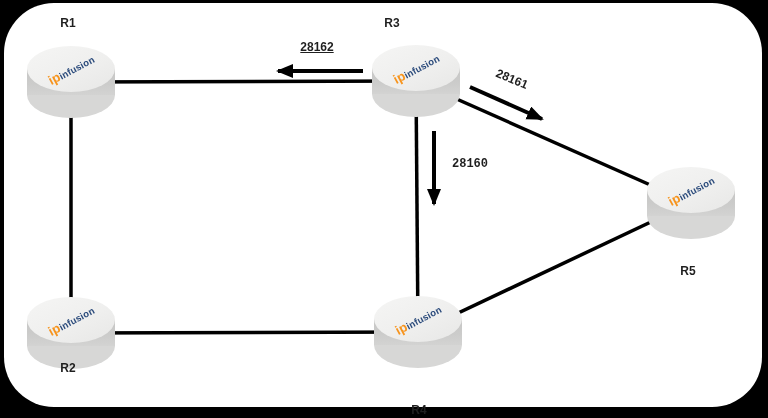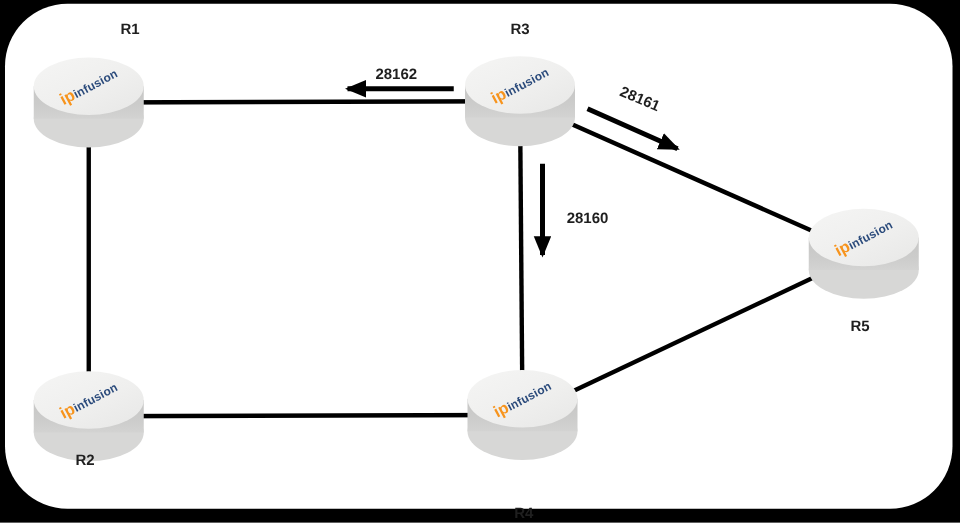"R1" div.node-label { margin-left: 36px -> none }
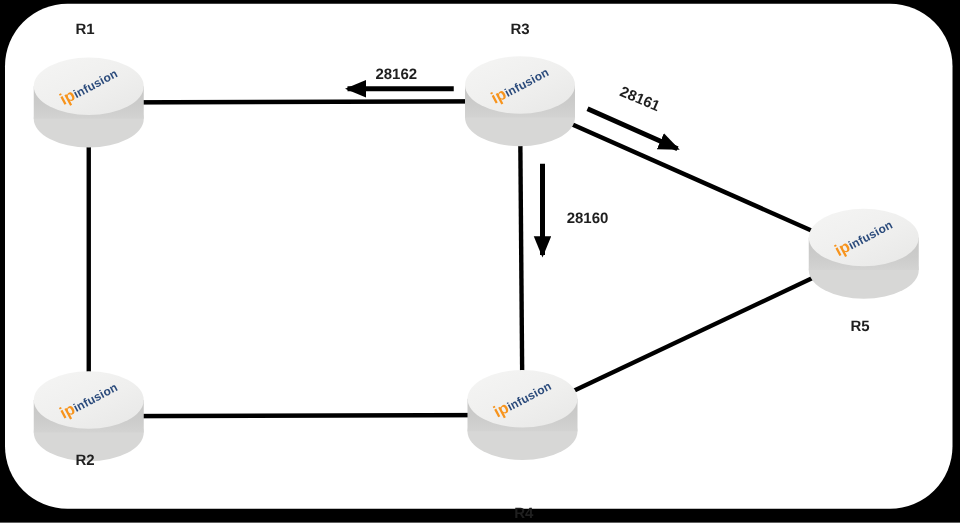"R3" div.node-label { left: 416px -> 392px }
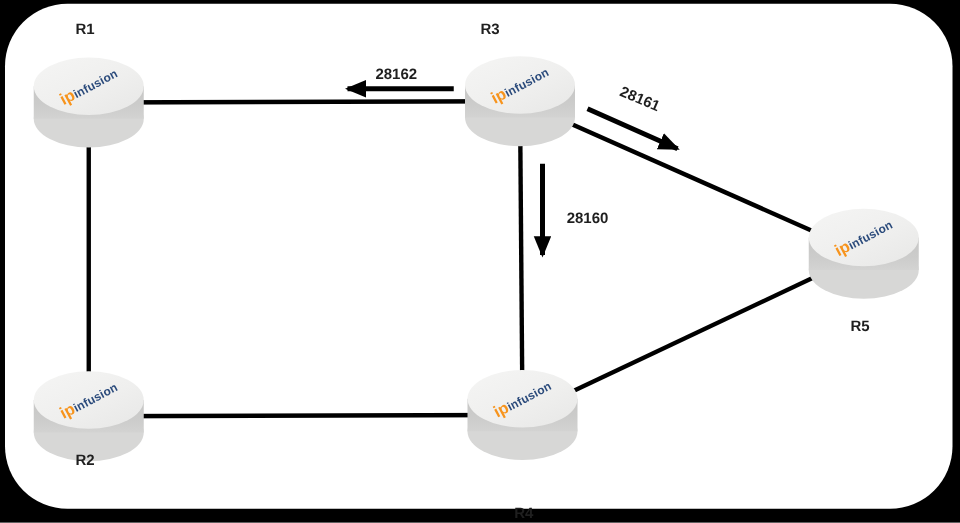"28162" div.edge-label { text-decoration: none -> underline; top: 59px -> 47px }
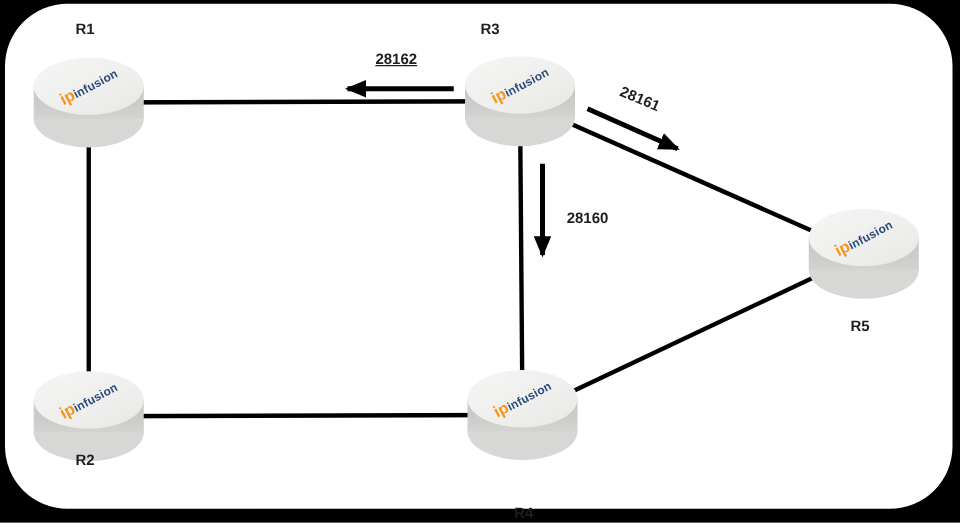"28160" div.edge-label { font-family: none -> Liberation Mono, monospace; top: 174px -> 164px }
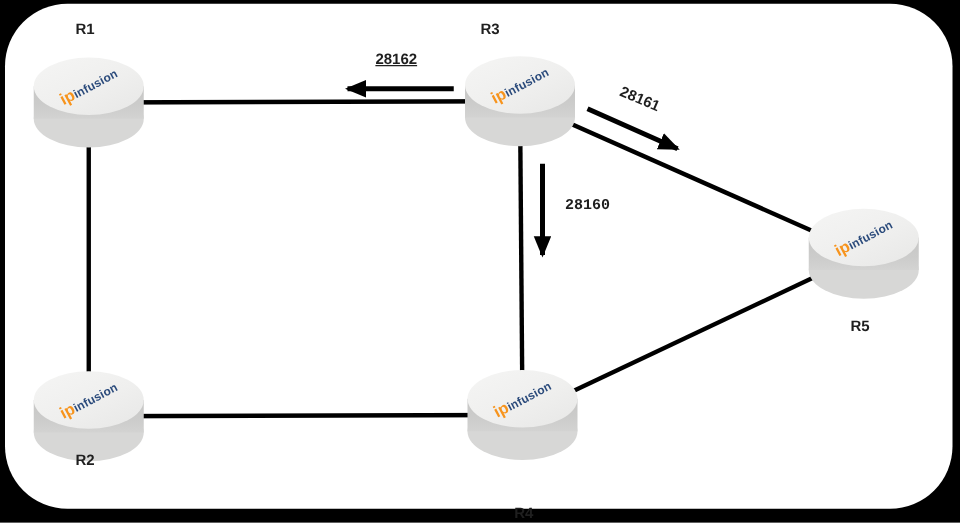"R5" div.node-label { top: 261px -> 271px }
